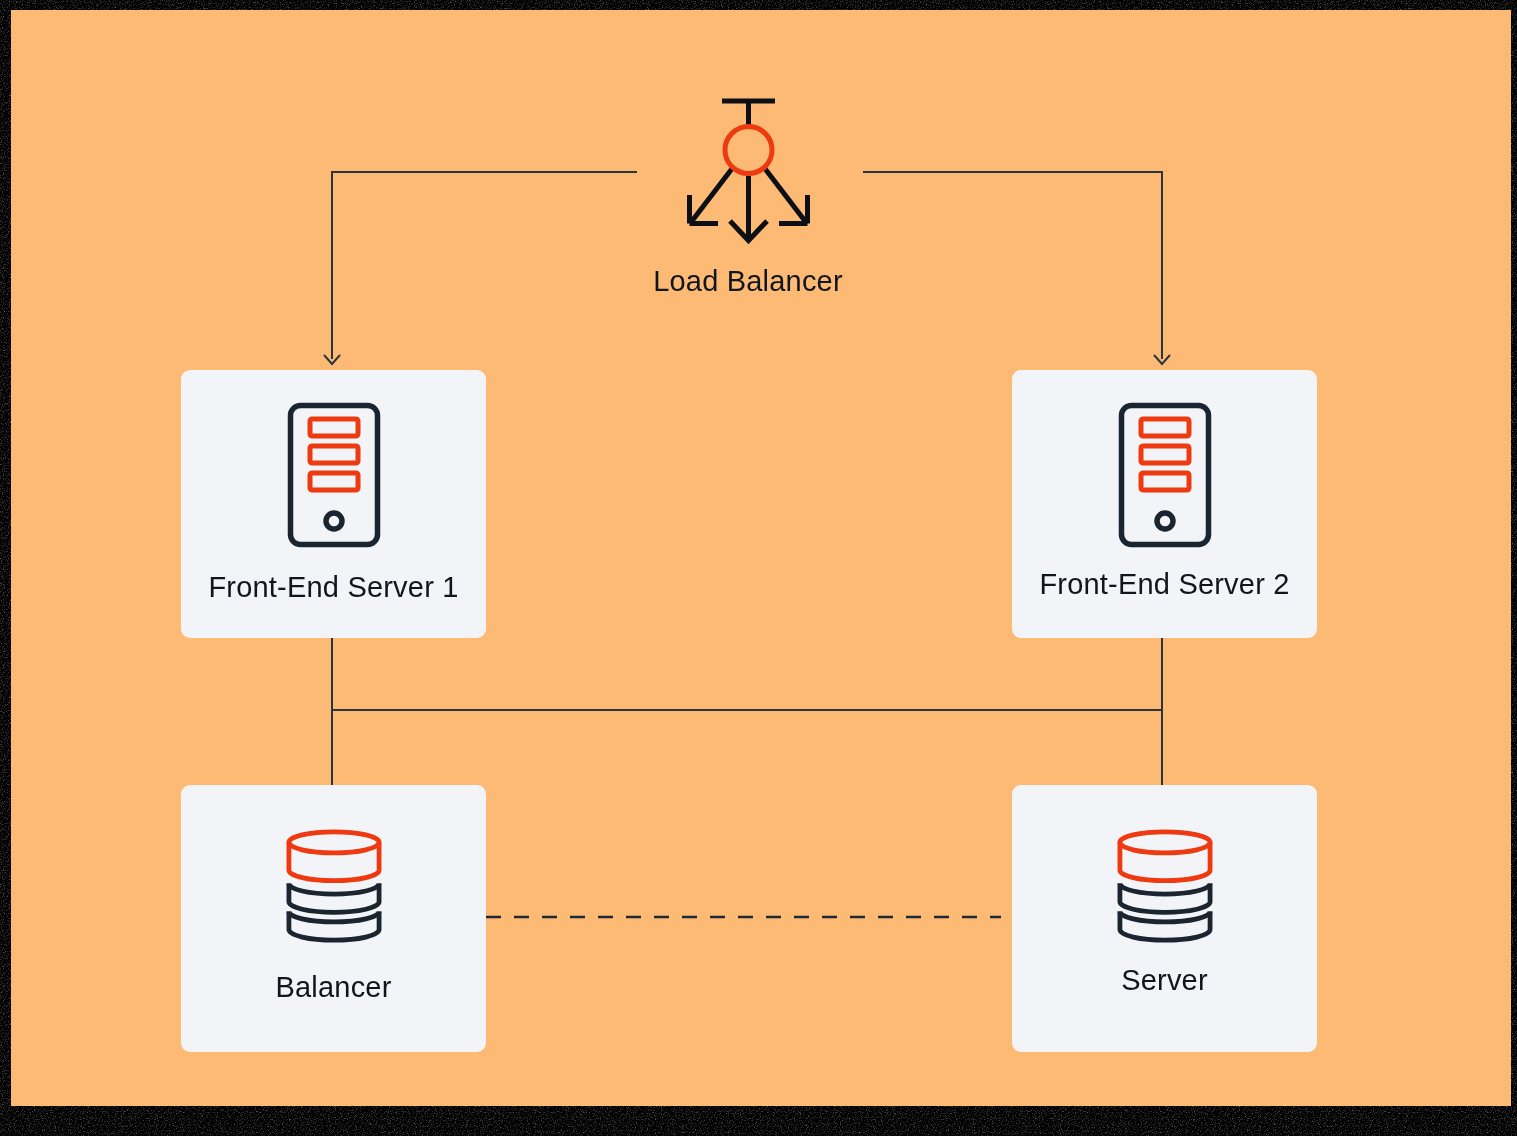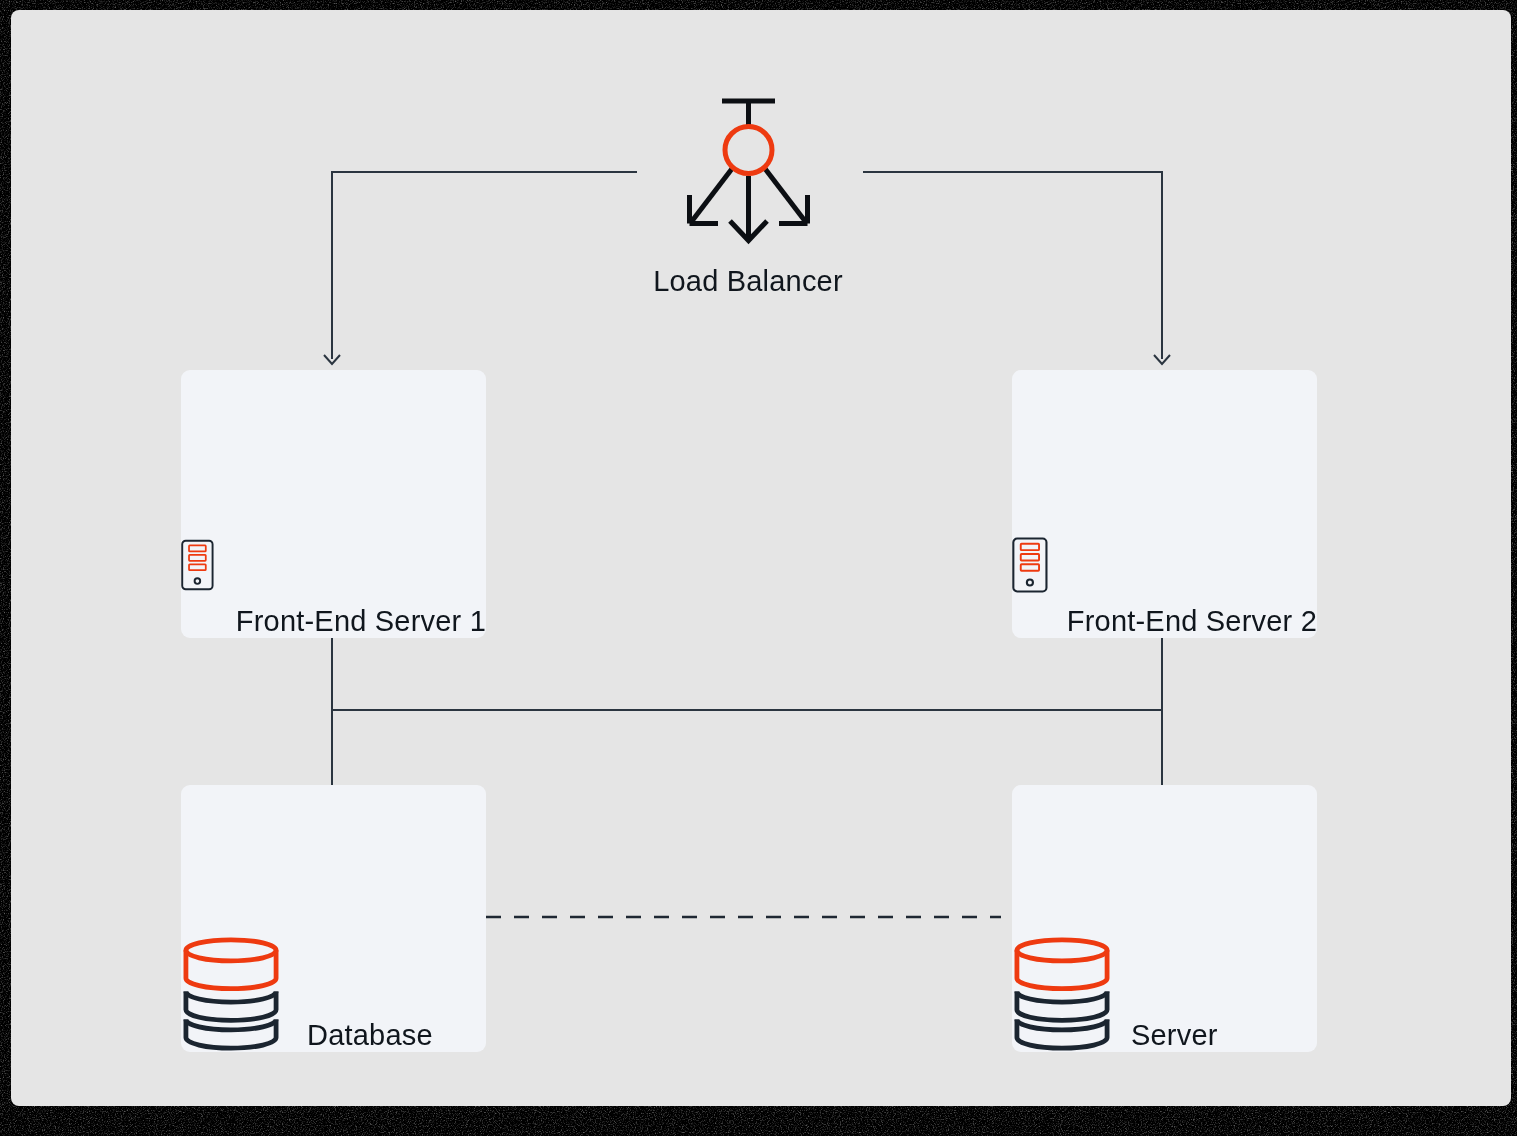"Load Balancer" .canvas { background: #e5e5e5 -> #fdba74; border-radius: 8px -> 0 }
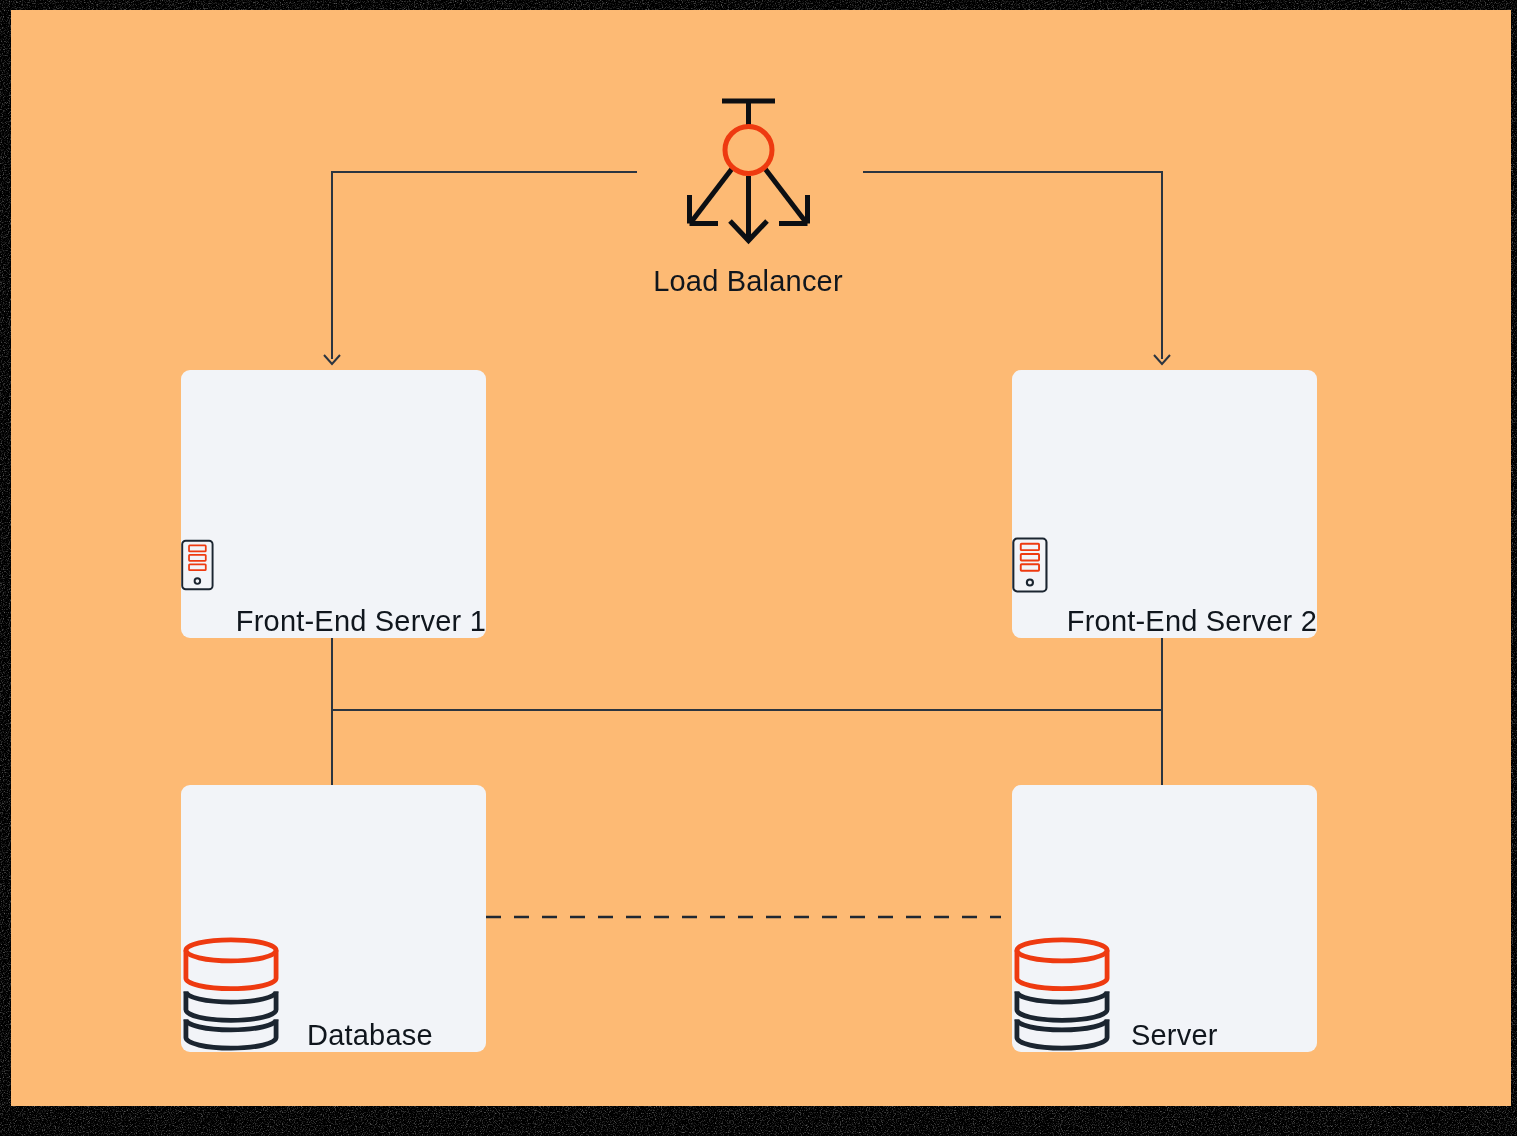"Front-End Server 1" .node-card { align-items: flex-end -> center; flex-direction: none -> column }
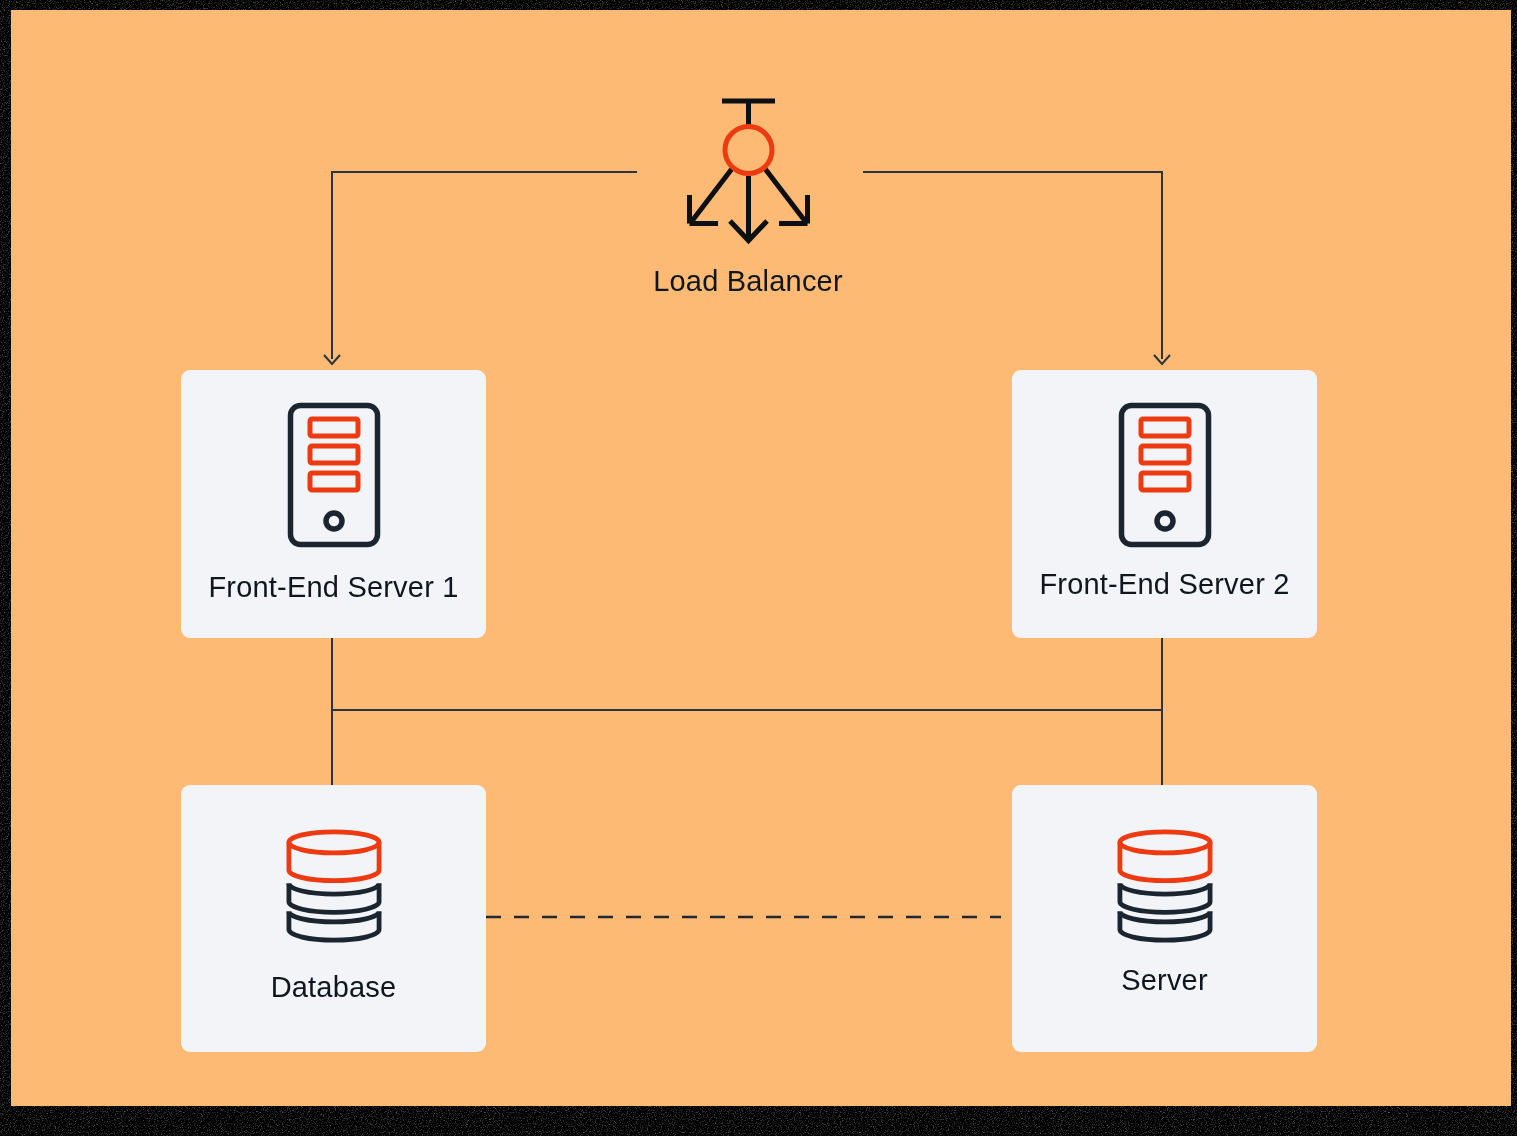"Database" div.node-label { text: Database -> Balancer }
